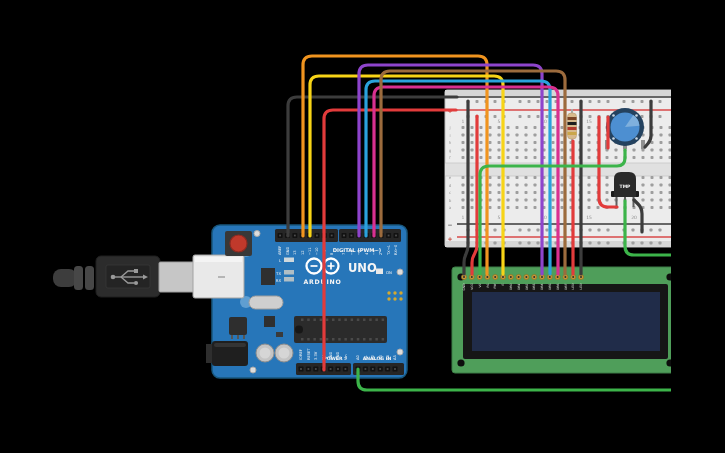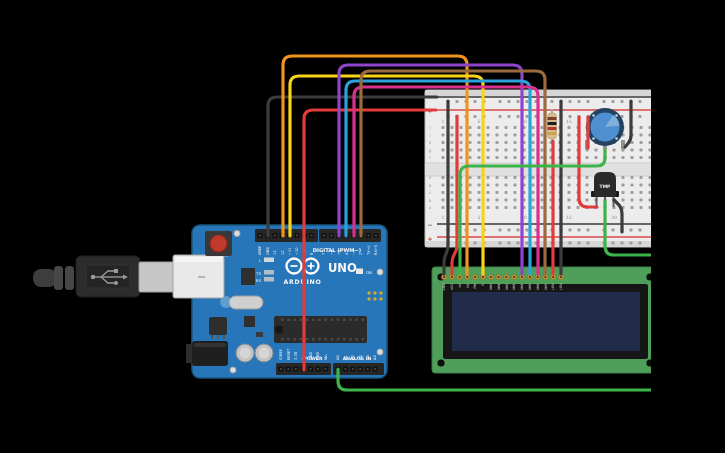"UNO" .stage { padding-left: none -> 20px }
